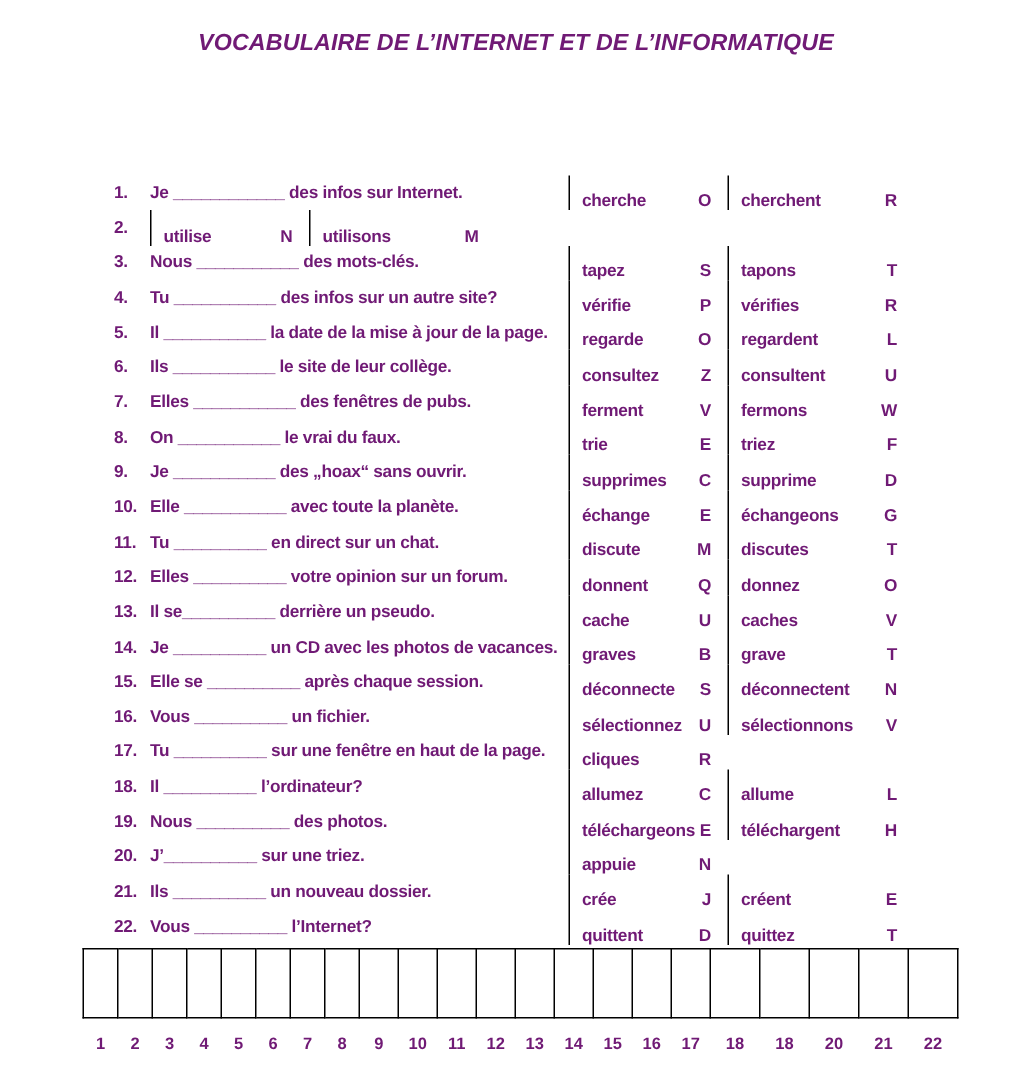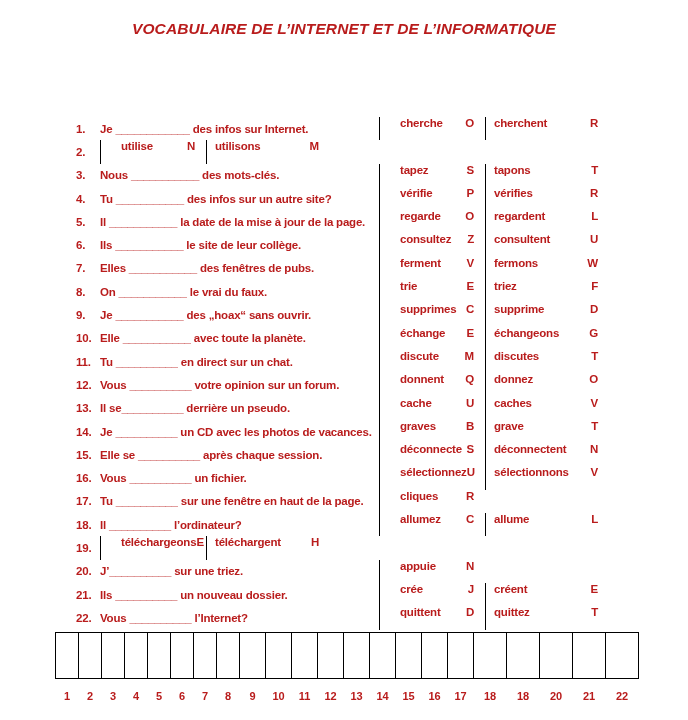"VOCABULAIRE DE L’INTERNET ET DE" #page { color: #b91c1c -> #701a75 }
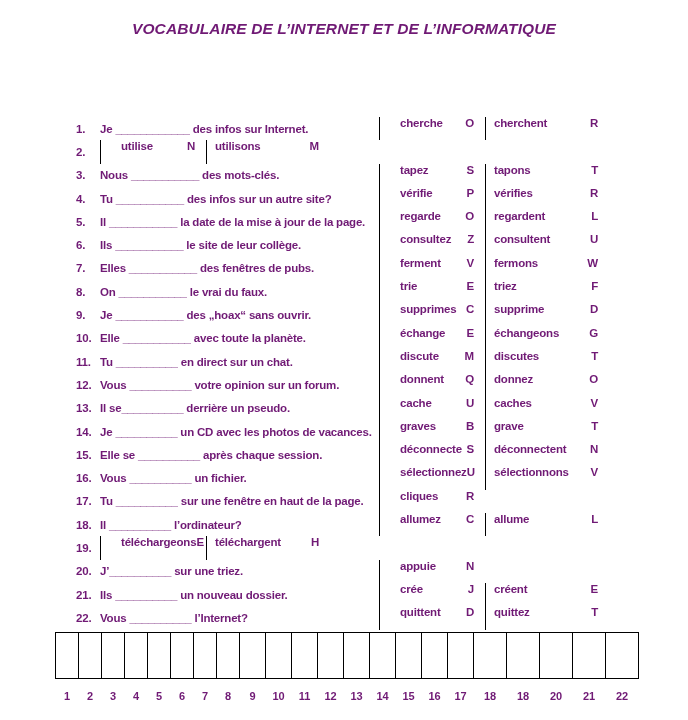"cherche" .c-opt { align-items: flex-start -> flex-end; padding: 0 11px 0 20px -> 0 11px 0 8px }
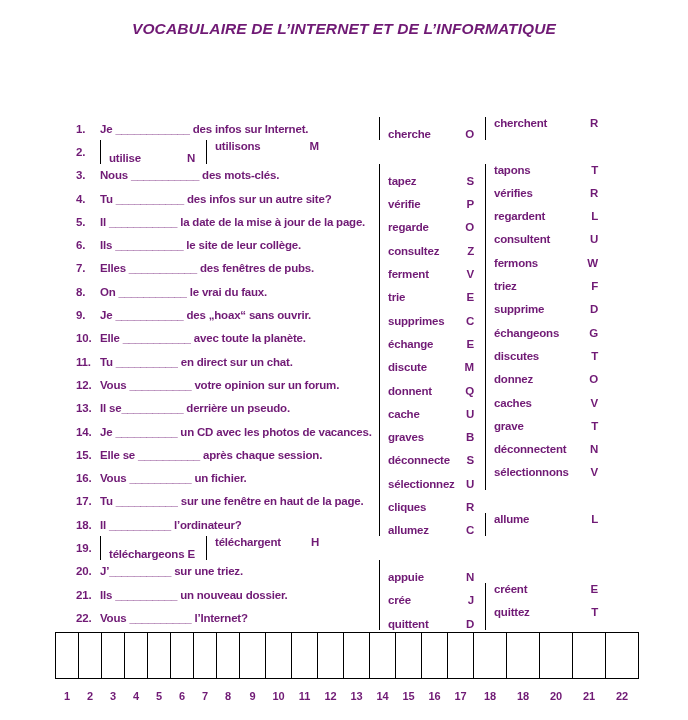"cherchent" .c-opt2 { align-items: flex-start -> flex-end }
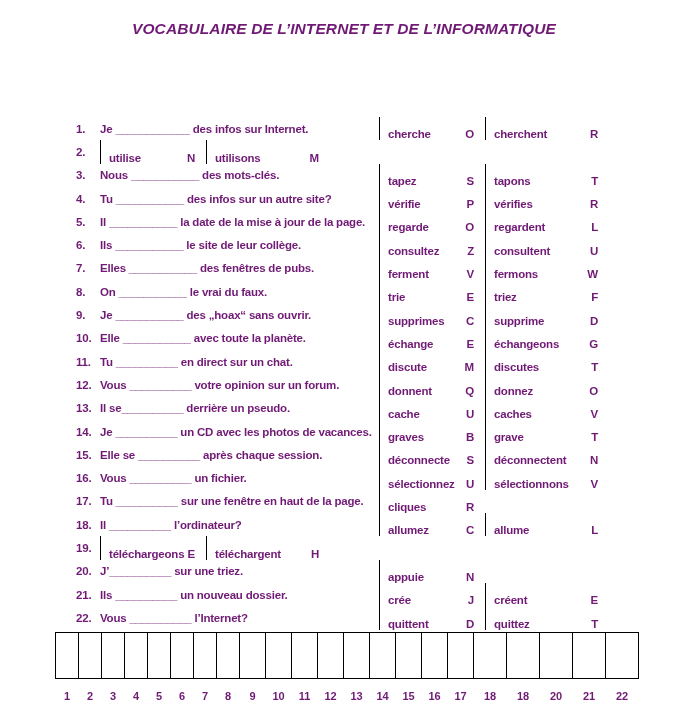"Vous __________ votre opinion sur" div.c-sentence { text: Vous -> Elles }
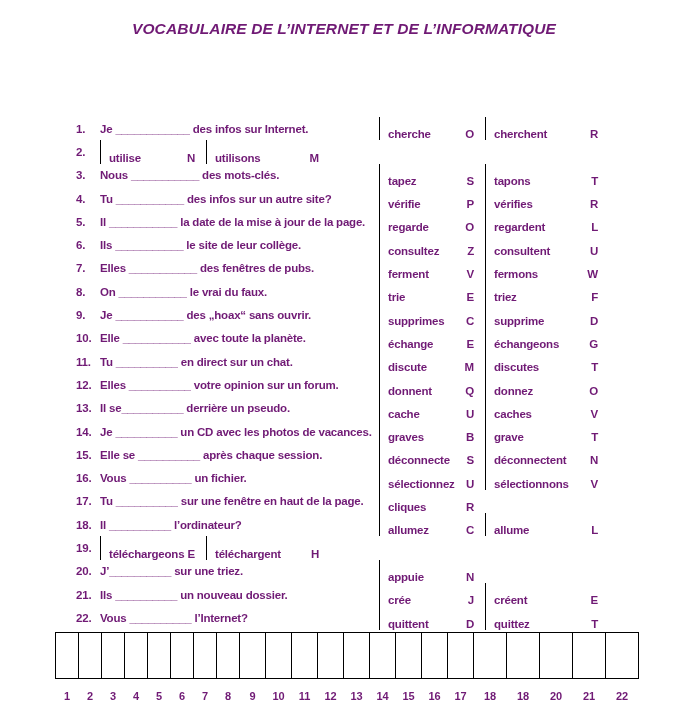"Nous __________ des photos." div.c-sentence { html: none -> <div>Nous __________ des photos.</div> }
